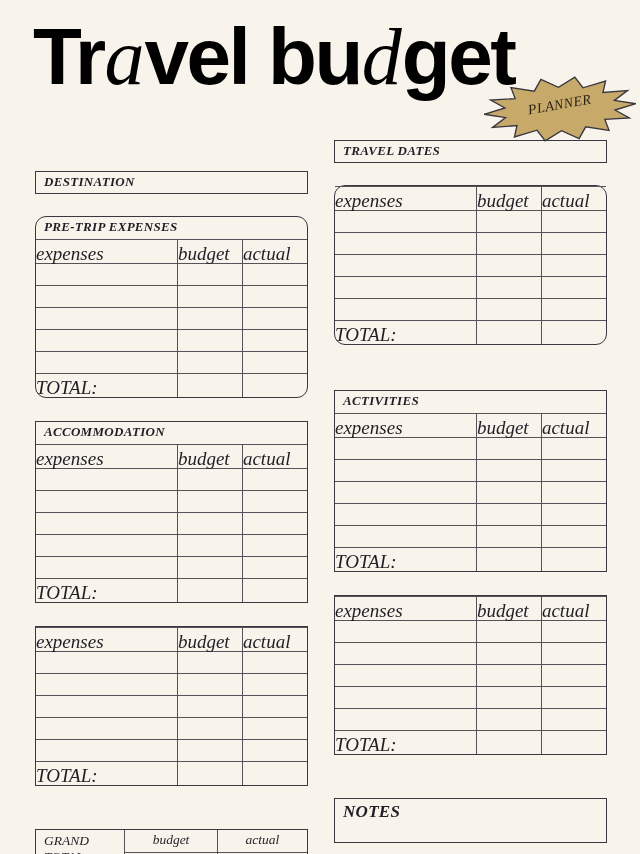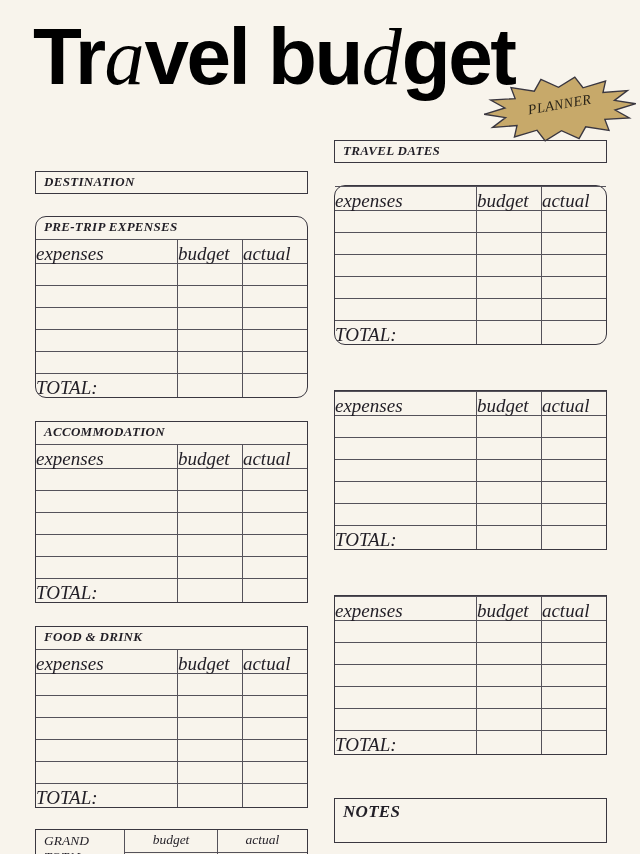"ACTIVITIES" div.t-title { html: none -> <div>ACTIVITIES</div> }
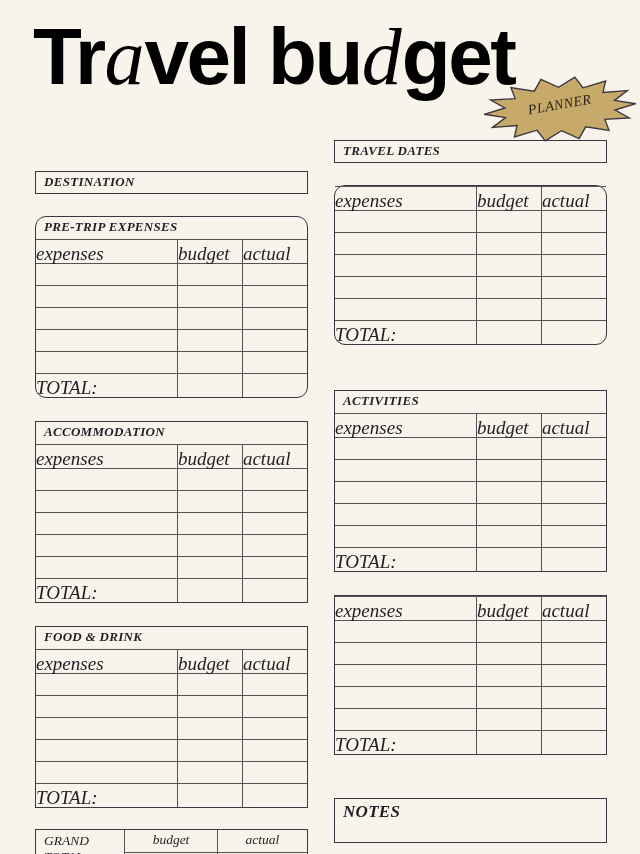"FOOD & DRINK" div.t-title { html: <div>FOOD &amp; DRINK</div> -> none }
